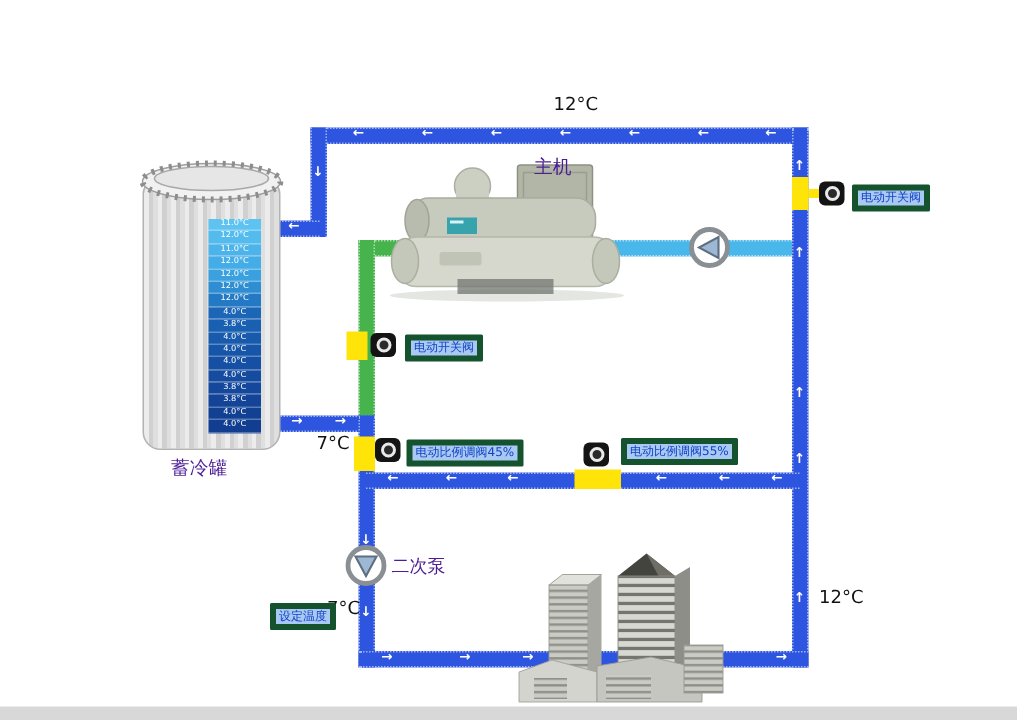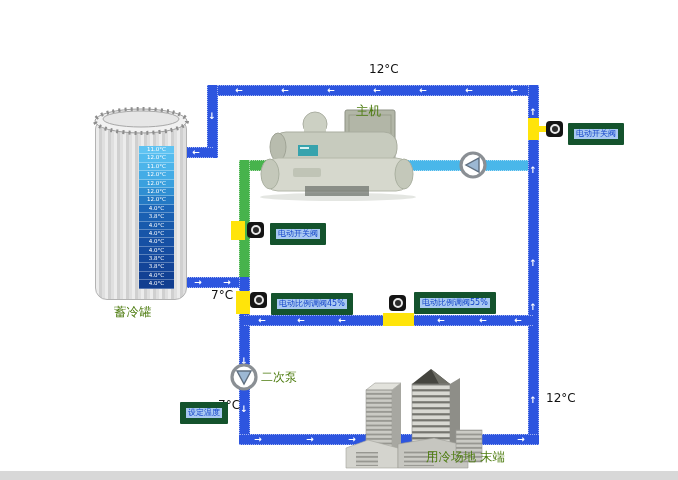"主机" .lbl { color: #4d7c0f -> #4c1d95 }
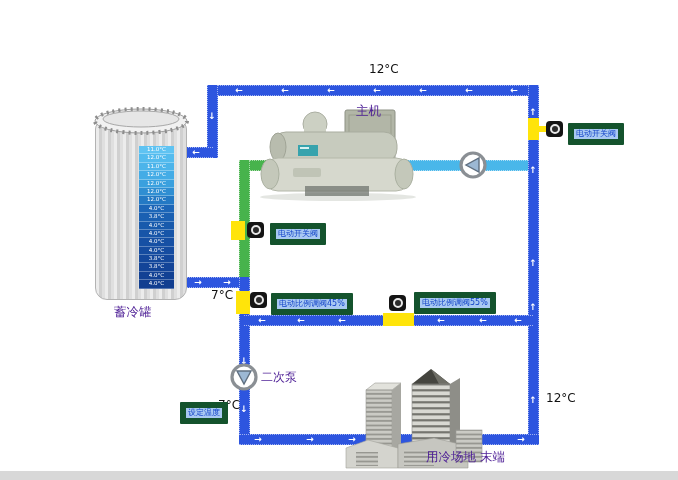"电动开关阀" .badge { border: 6px solid #14532d -> 4px solid #14532d }
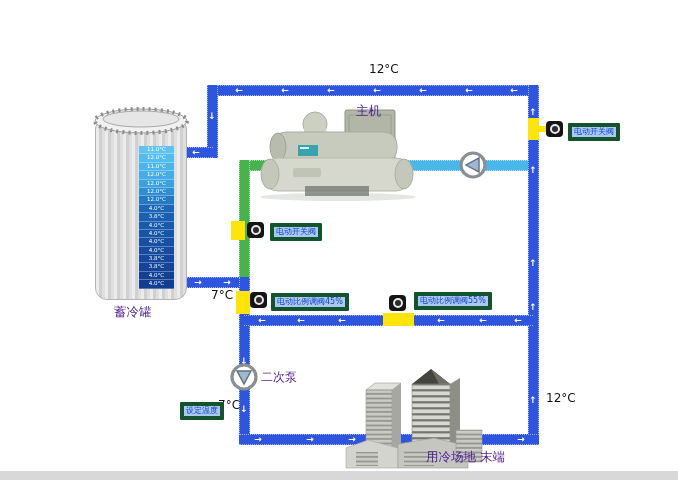"用冷场地 末端" div.lbl { html: <div>用冷场地 末端</div> -> none }
